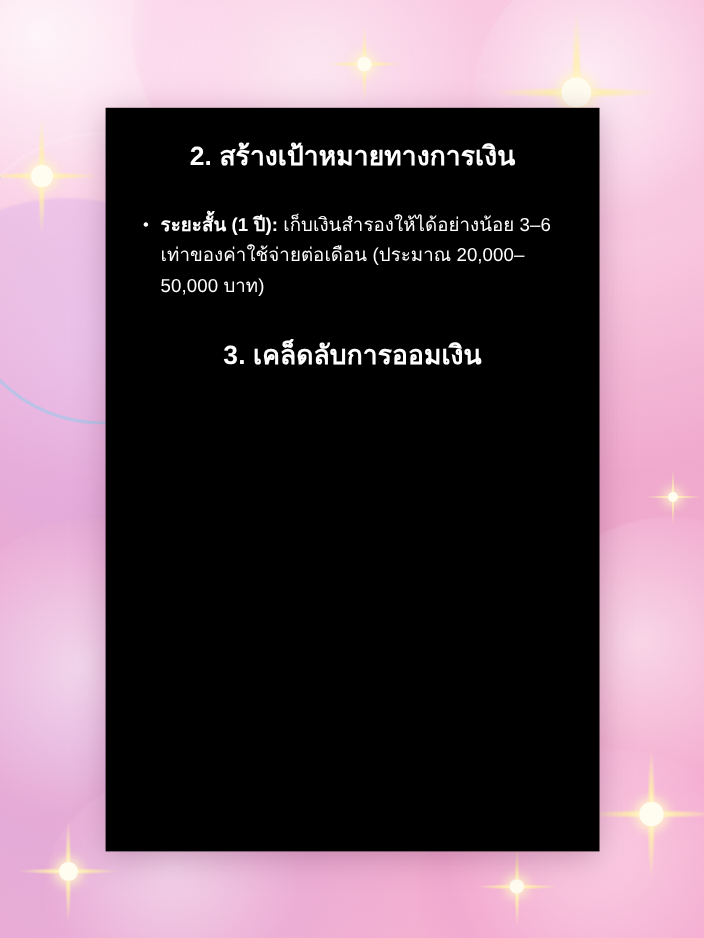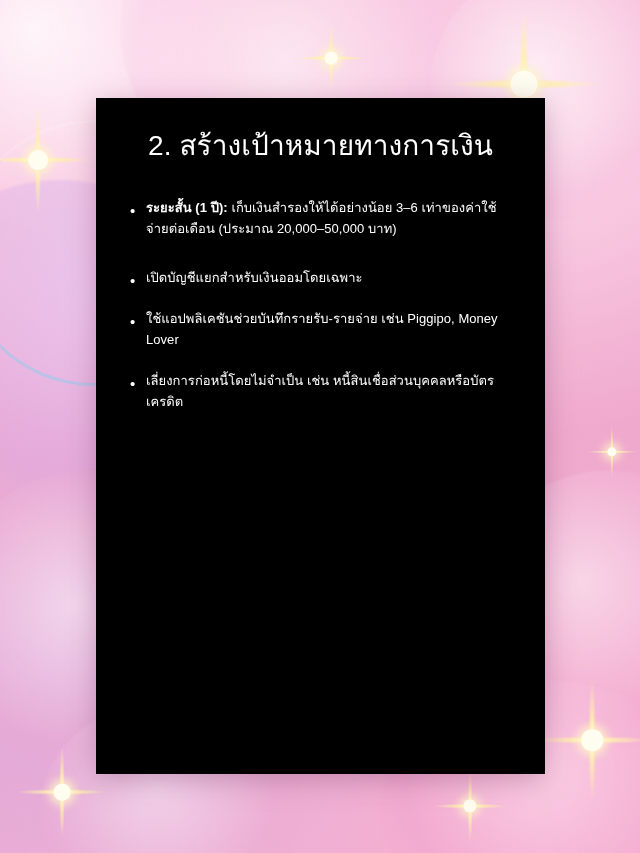"2. สร้างเป้าหมายทางการเงิน" h2.section-heading { font-size: 28px -> 24px; font-weight: normal -> bold }
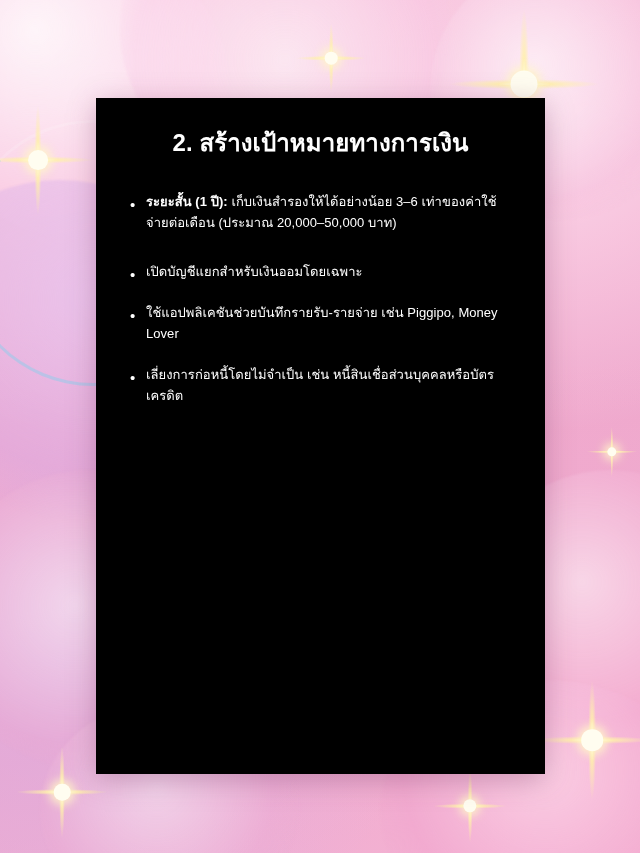"ระยะสั้น (1 ปี):" .list li { font-size: 13px -> 17px }
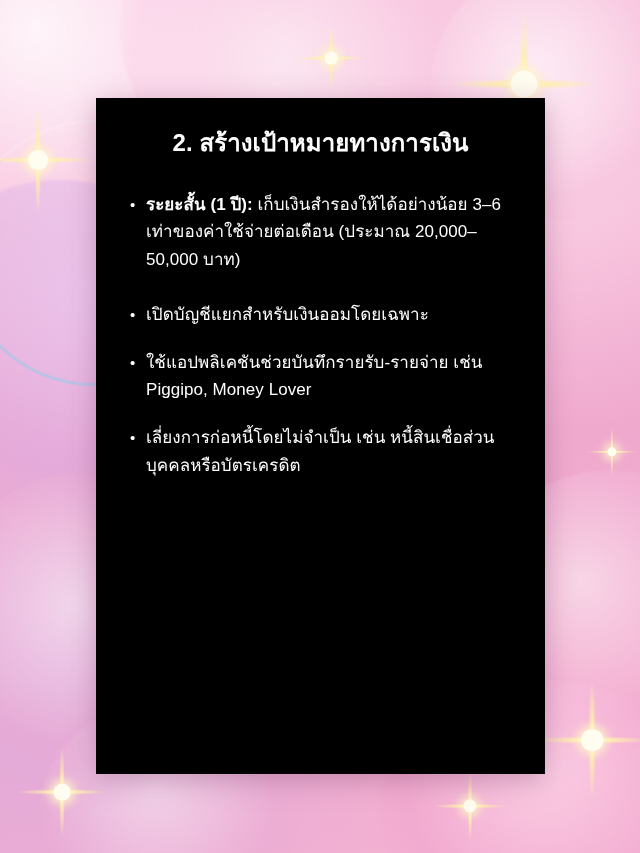"3. เคล็ดลับการออมเงิน" h2.section-heading { html: none -> <h2>3. เคล็ดลับการออมเงิน</h2> }
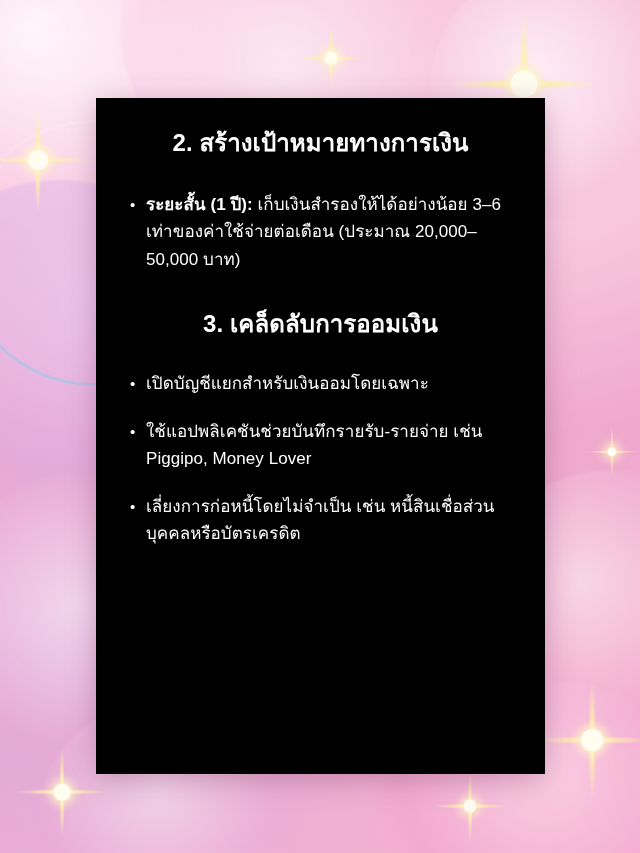"เปิดบัญชีแยกสำหรับเงินออมโดยเฉพาะ" ul.list { html: <ul> <li><span>เปิดบัญชีแยกสำหรับเงินออมโดยเฉพาะ</span></li> <li><span>ใช้แอปพลิเคชันช่วยบันทึกรายรับ-รายจ่าย เช่น Piggipo, Money Lover</span></li> <li><span>เลี่ยงการก่อหนี้โดยไม่จำเป็น เช่น หนี้สินเชื่อส่วนบุคคลหรือบัตรเครดิต</span></li> </ul> -> none }
